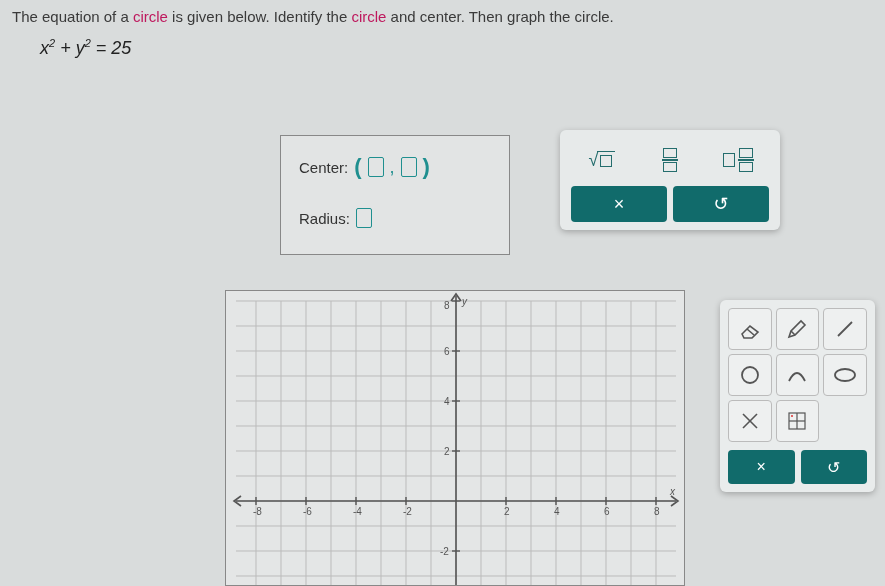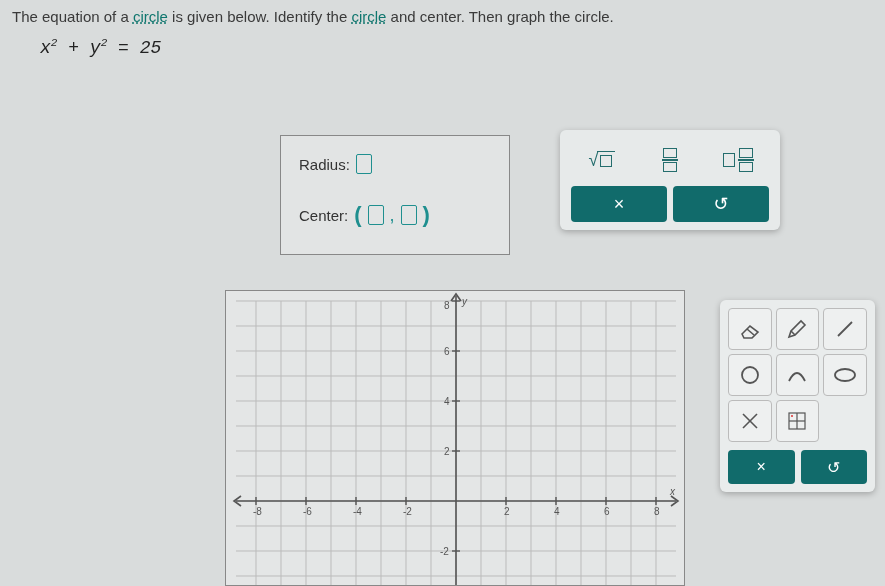"circle" .question .term { color: #0f766e -> #be185d; text-decoration: underline -> none }
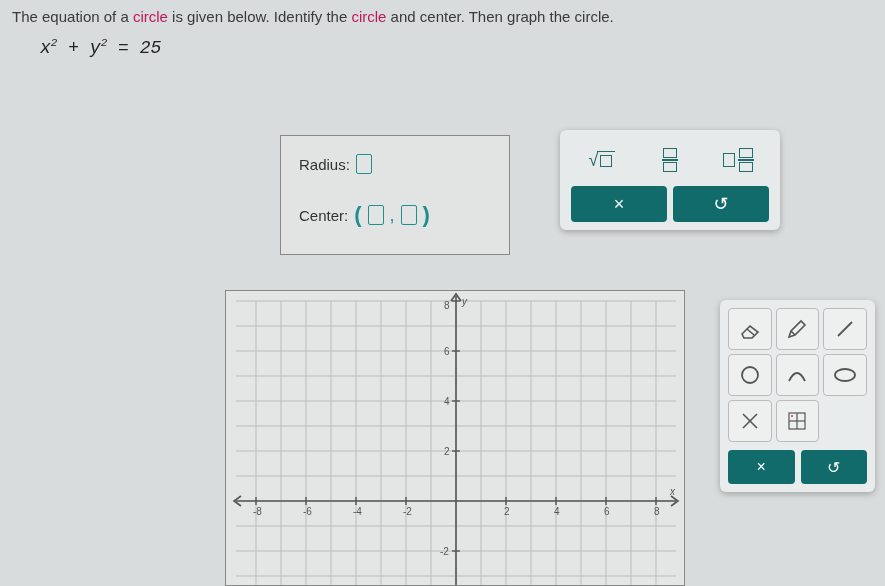"x2 + y2 = 25" .equation { font-family: Liberation Mono, monospace -> Liberation Sans, sans-serif }
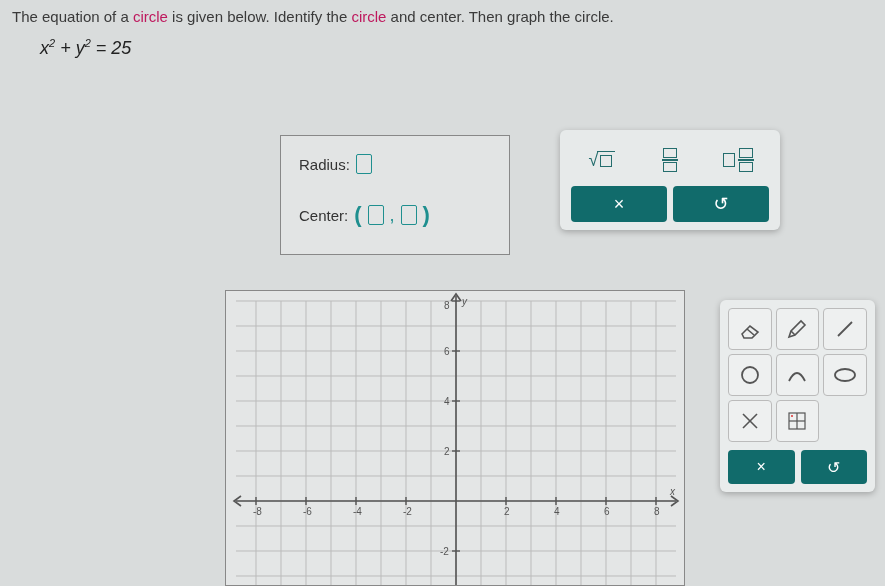"Radius:" div.answer-row { order: before "Center:" -> after "Center:" }
